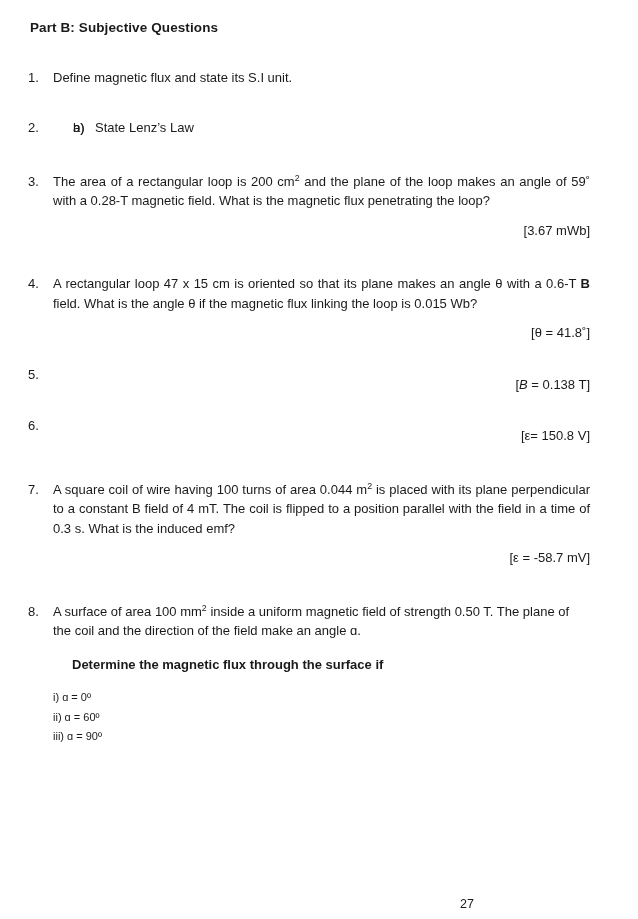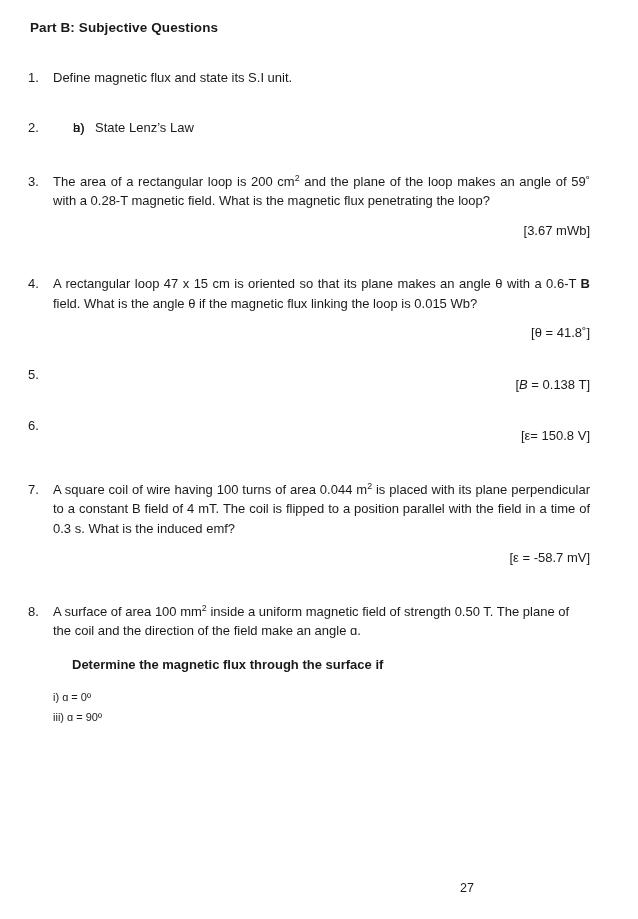"ii) ɑ = 60º" div { html: none -> <div>ii) ɑ = 60º</div> }
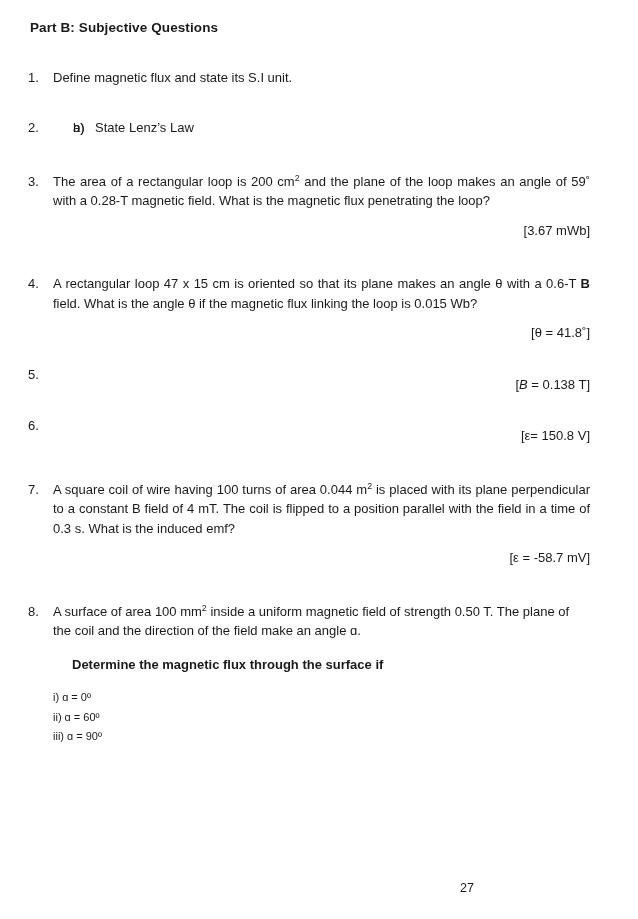"27" .pagenum { bottom: 24px -> 8px }
